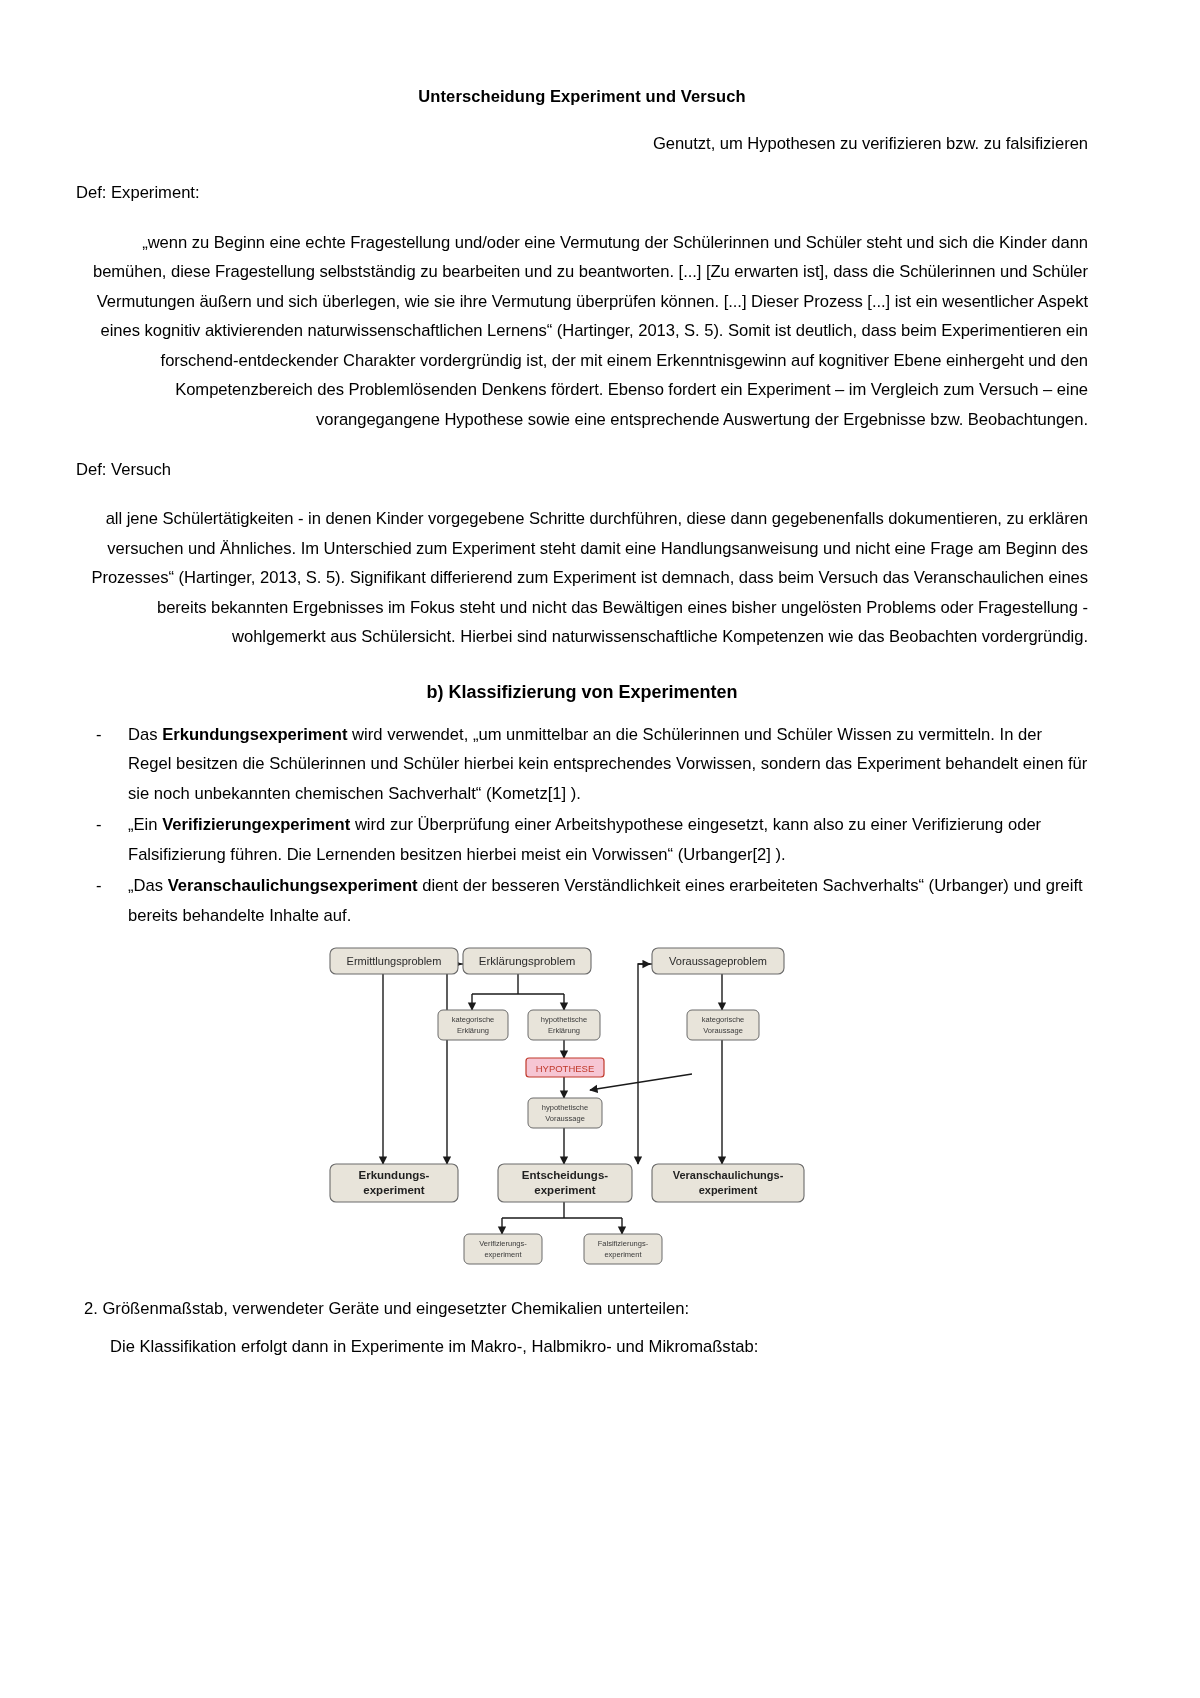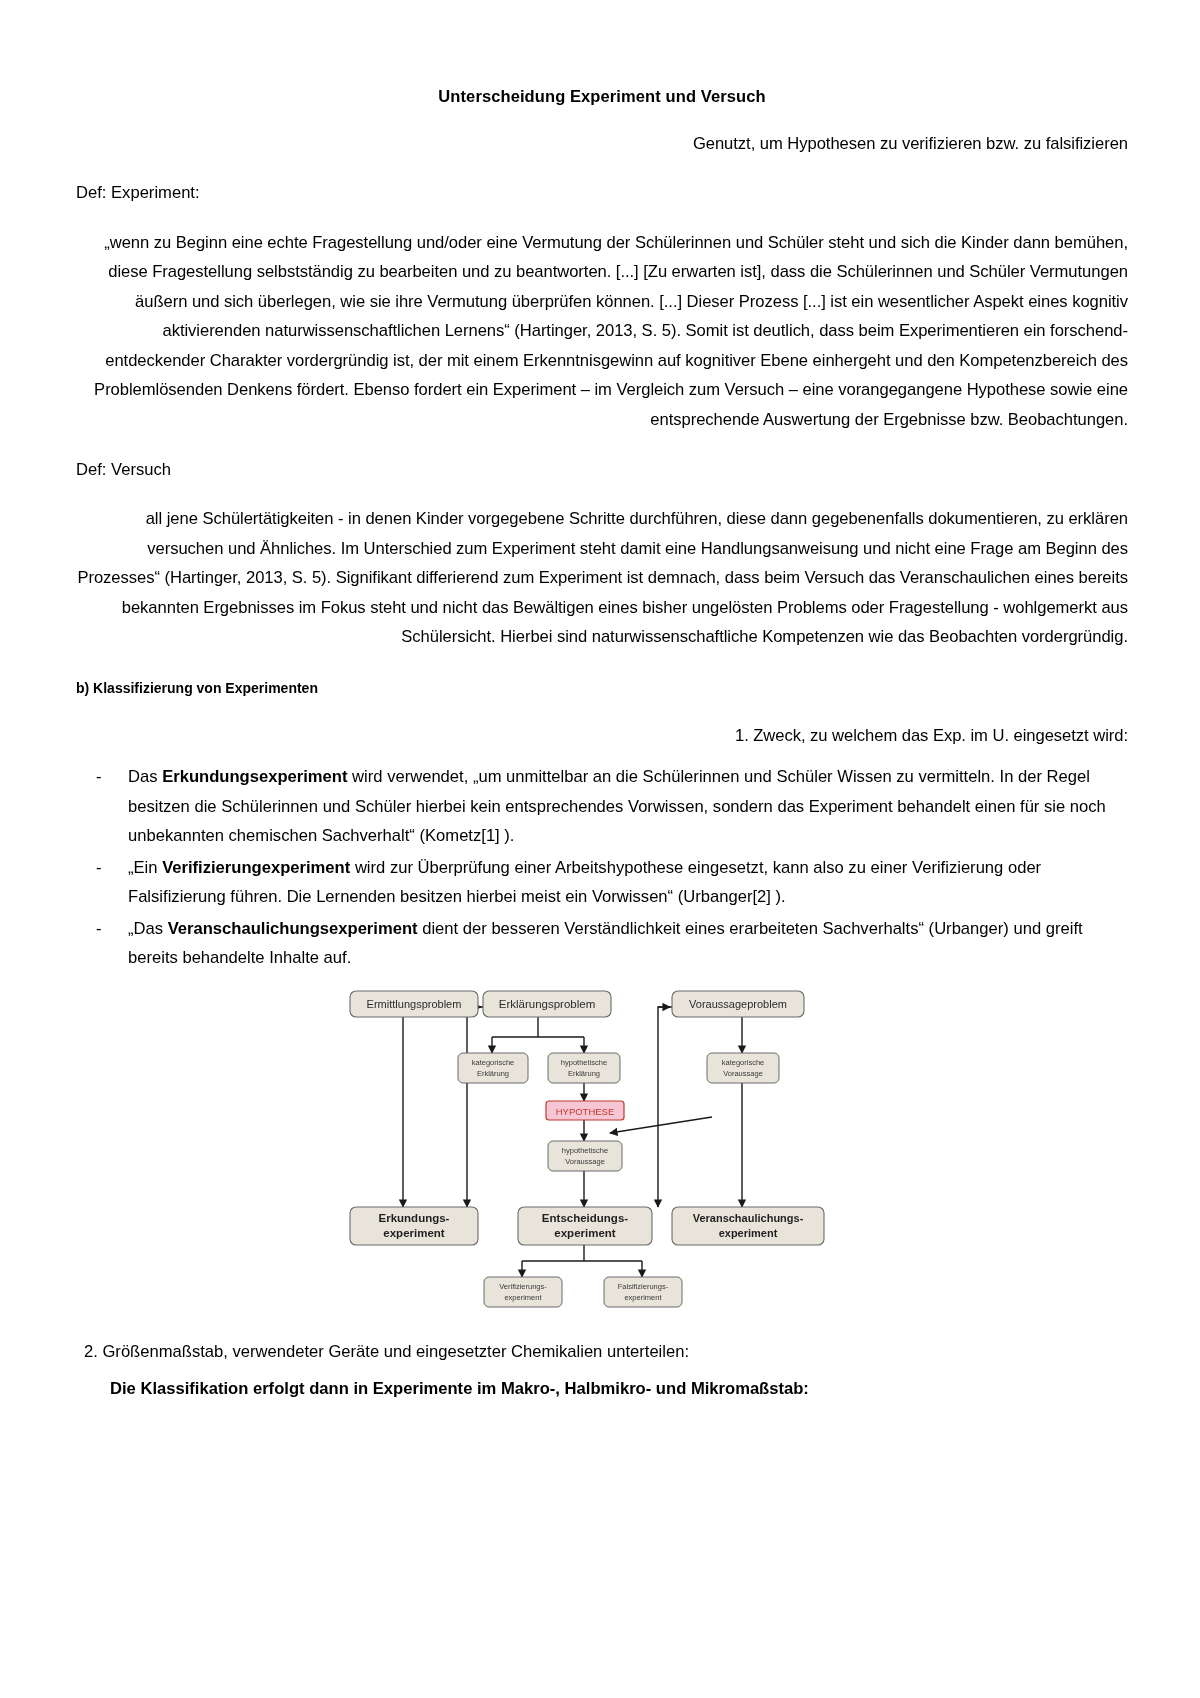"Unterscheidung Experiment und Versuch" .page { padding: 70px 72px 0 76px -> 70px 112px 0 76px }
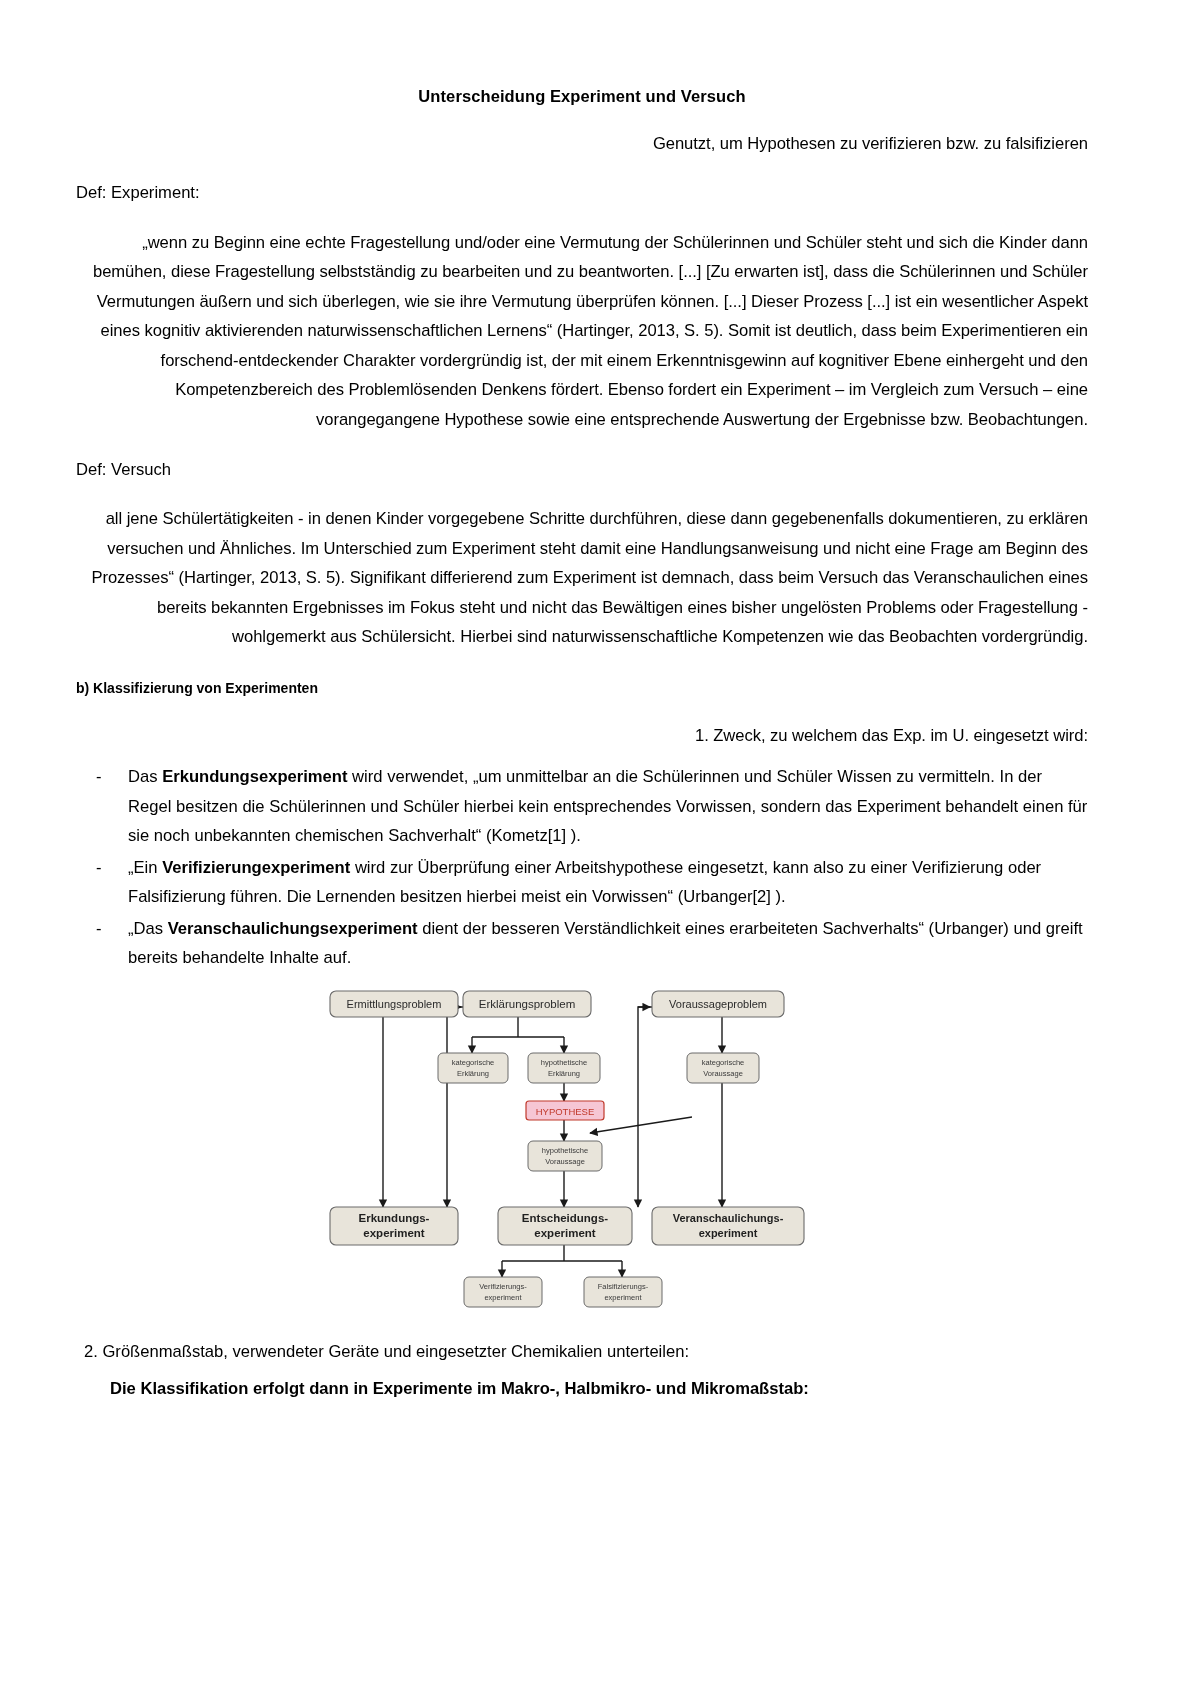"b) Klassifizierung von Experimenten" h2.sub { font-size: 14px -> 18px; text-align: none -> center }
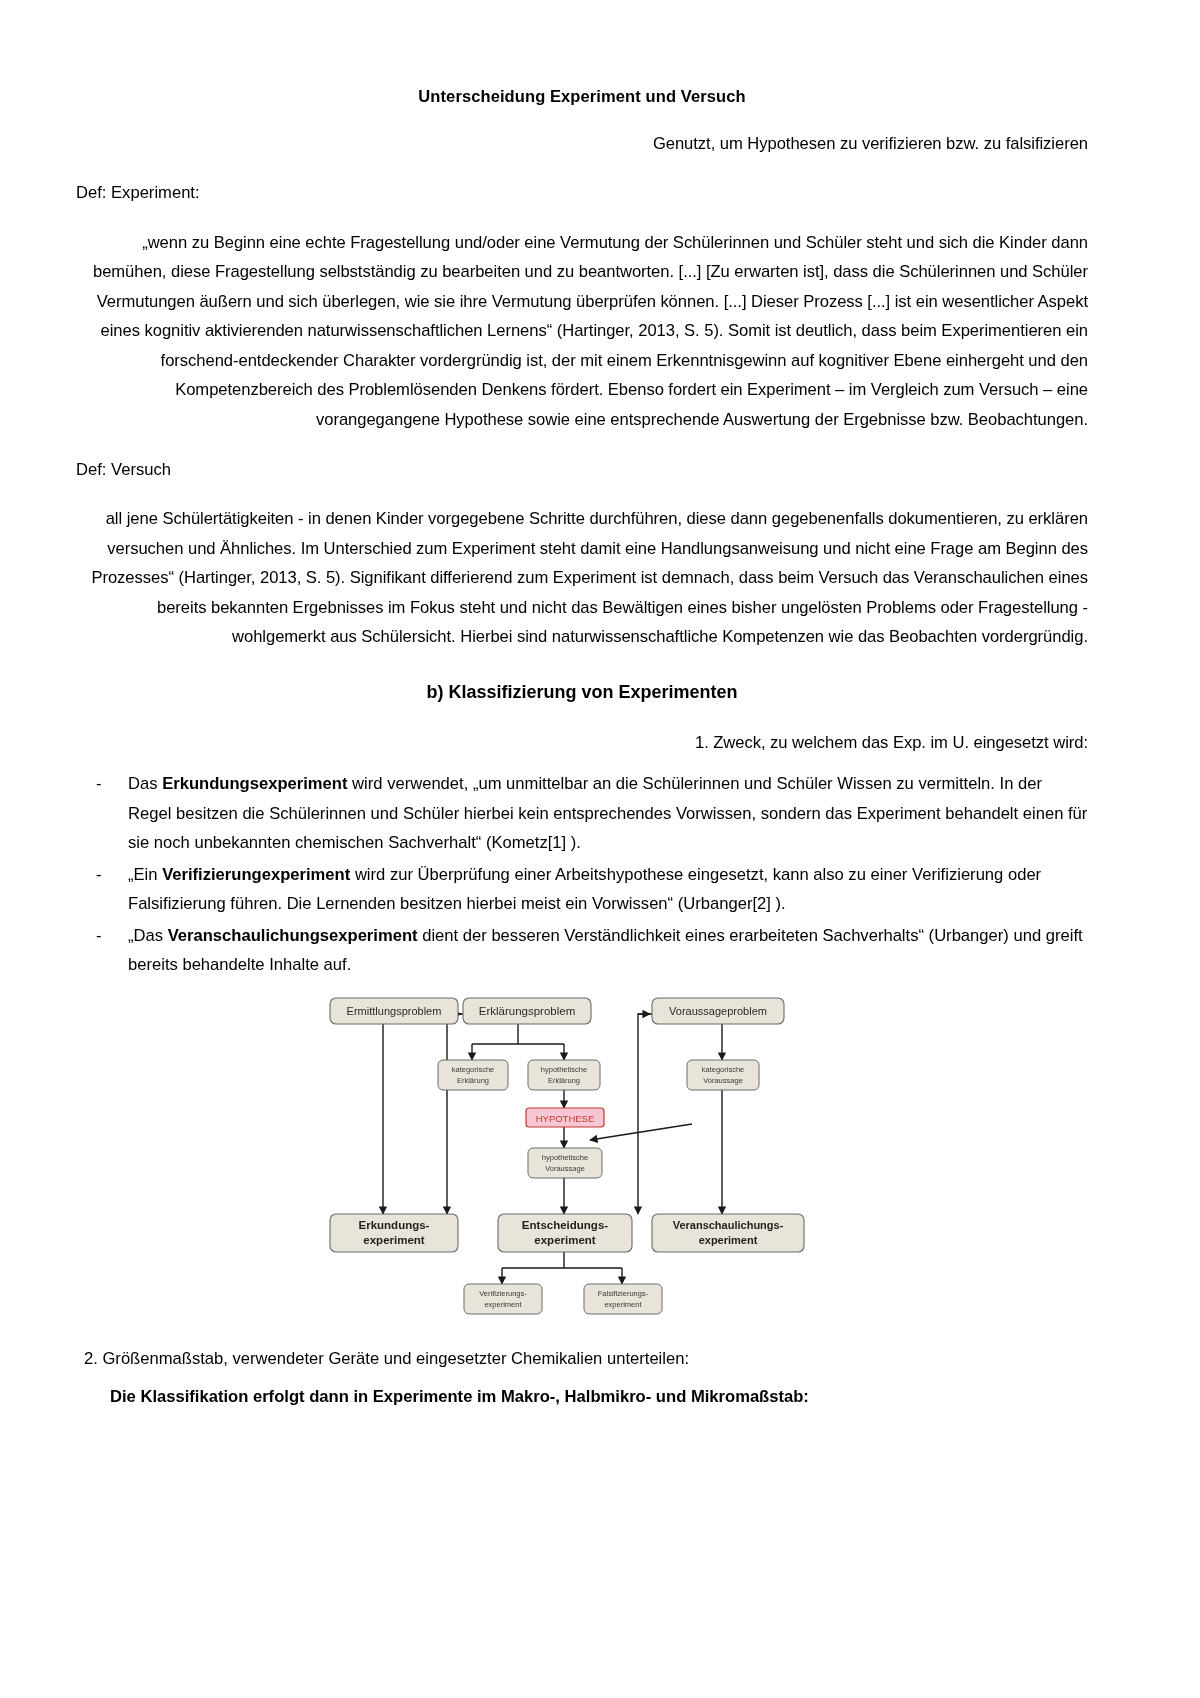"1. Zweck, zu welchem das" p.para { html: <p>1. Zweck, zu welchem das Exp. im U. eingesetzt wird:</p> -> none }
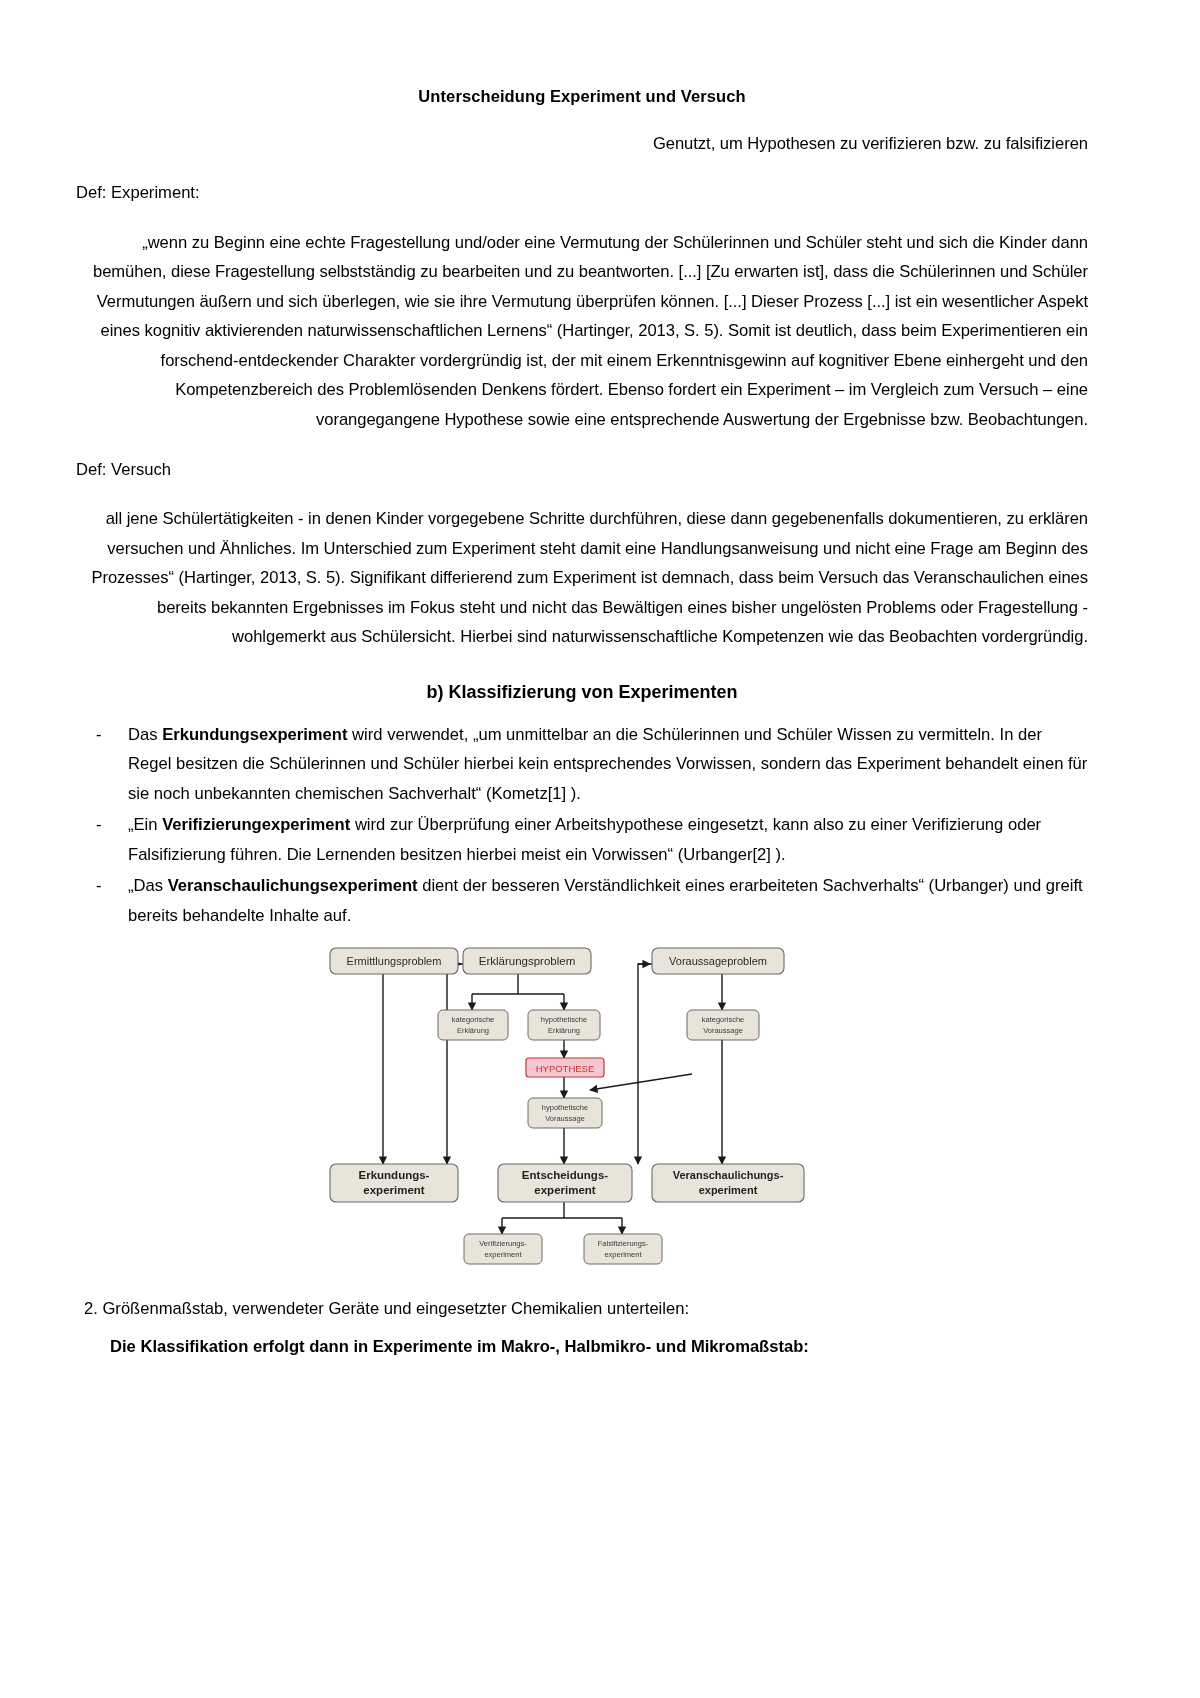"Die Klassifikation erfolgt dann in" .tail-indent { font-weight: bold -> none }
